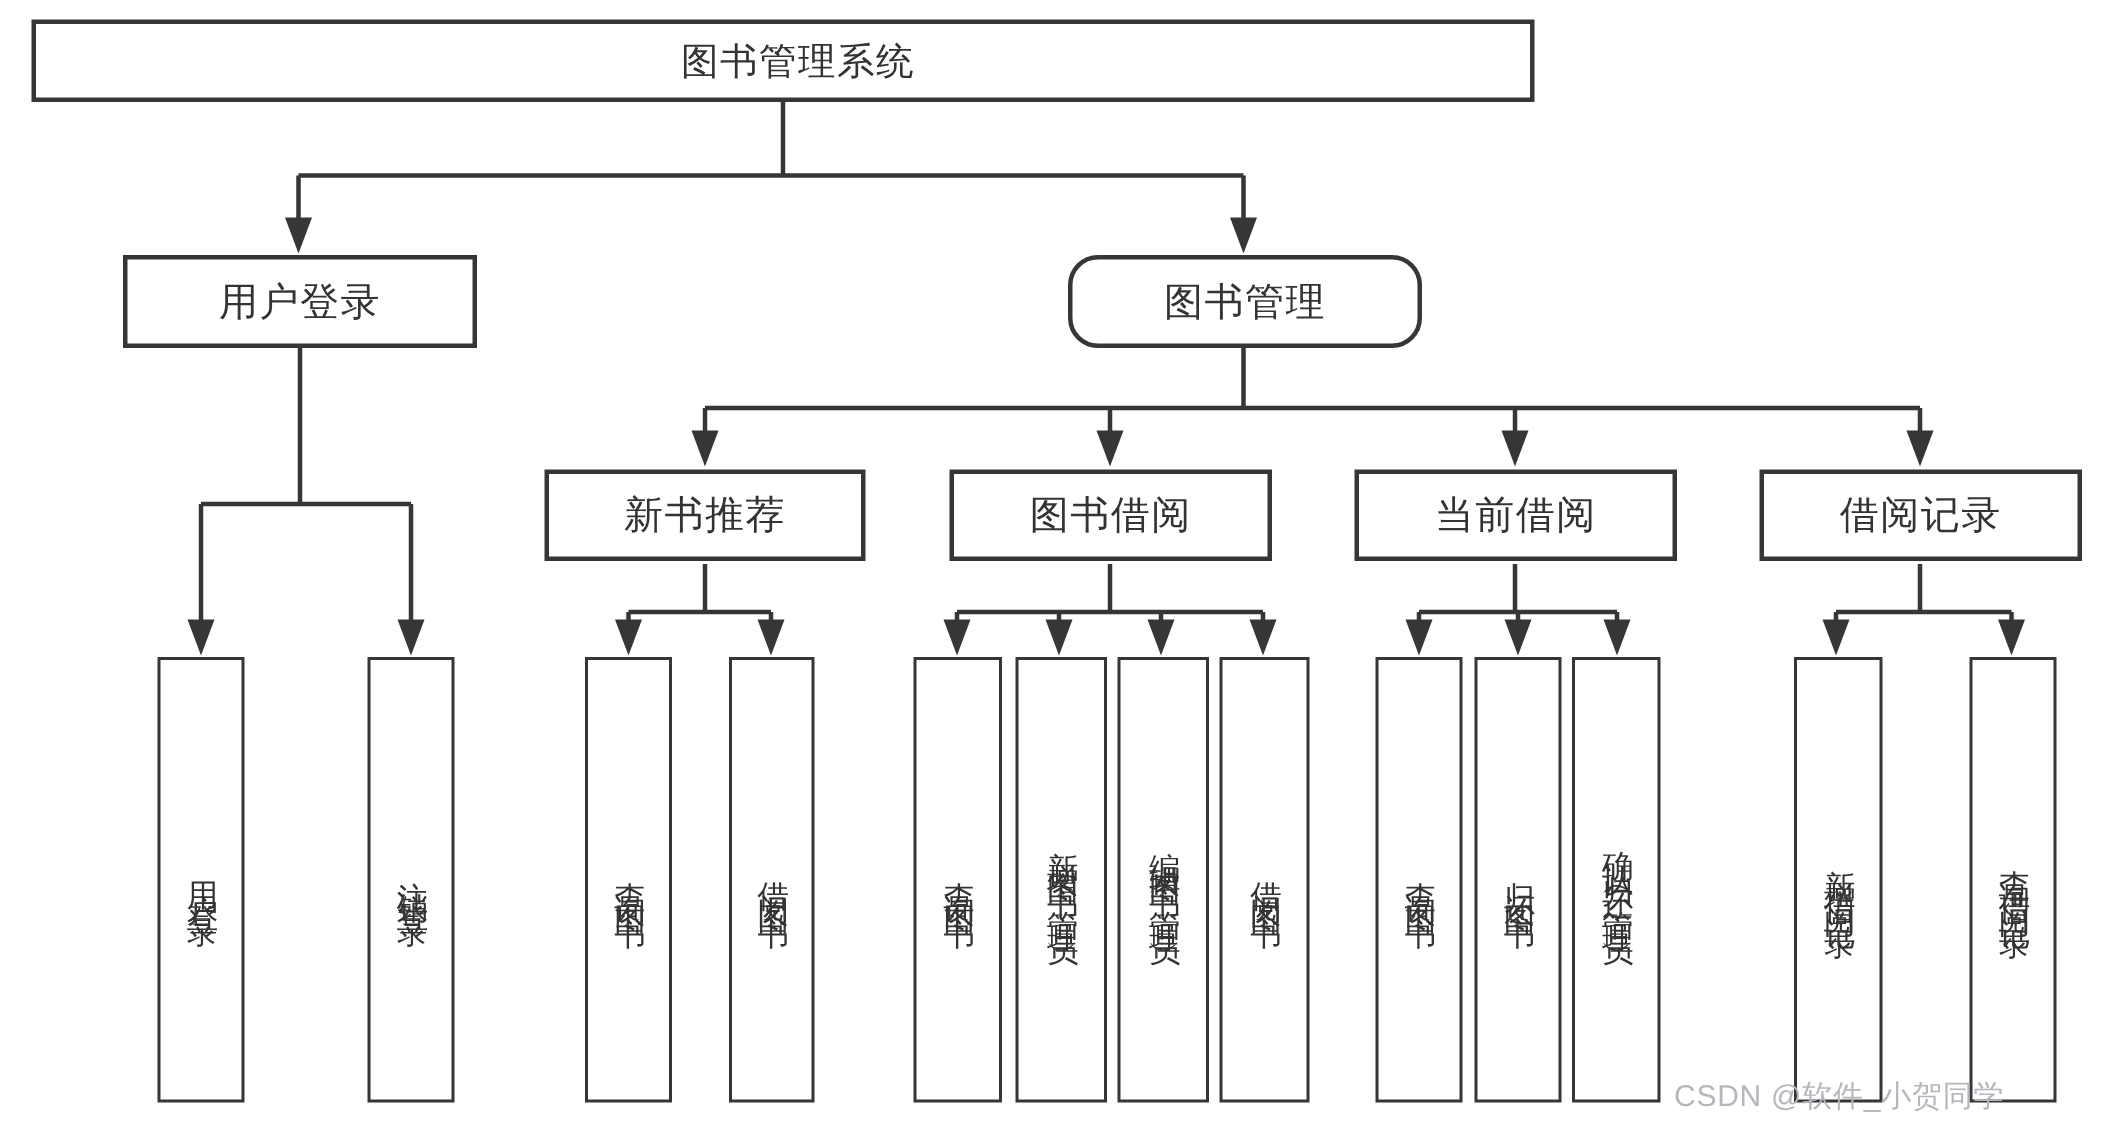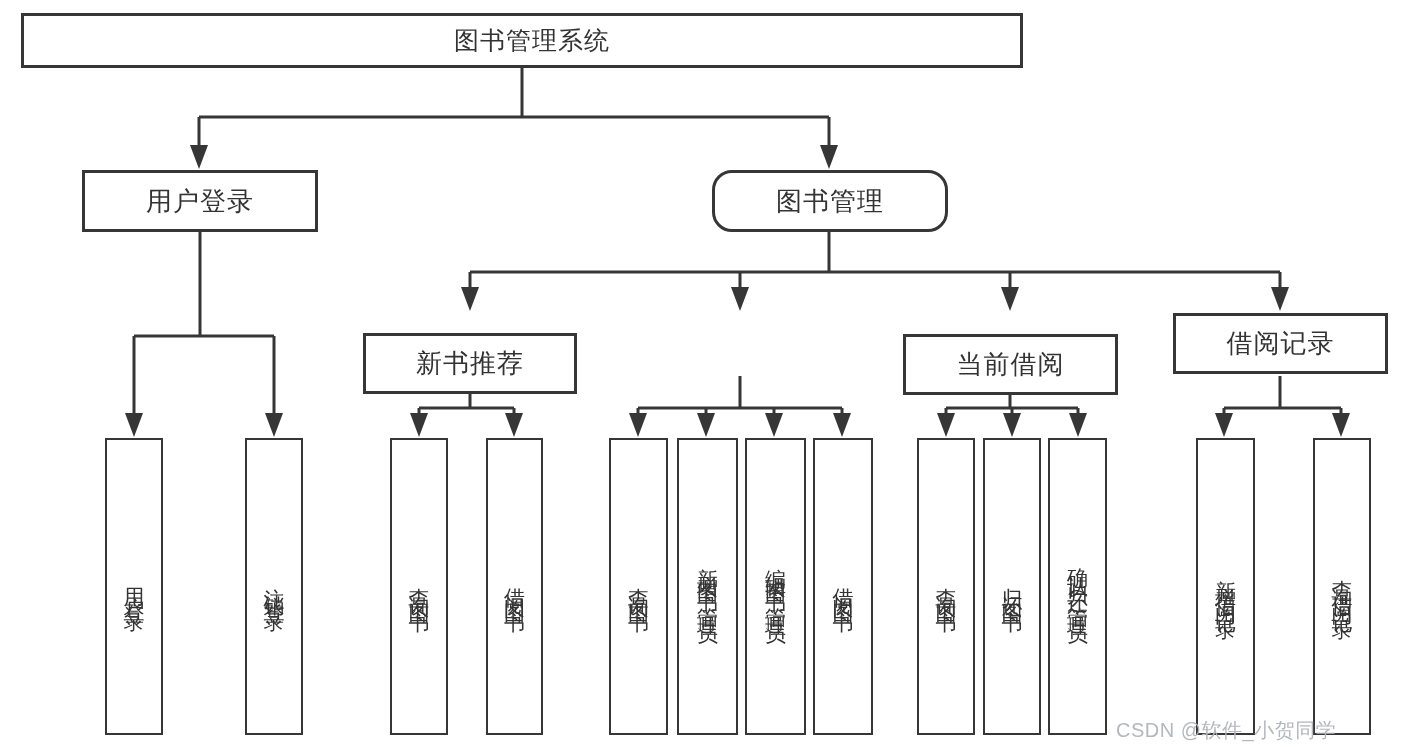"新书推荐" div.hbox { margin-top: 20px -> none }
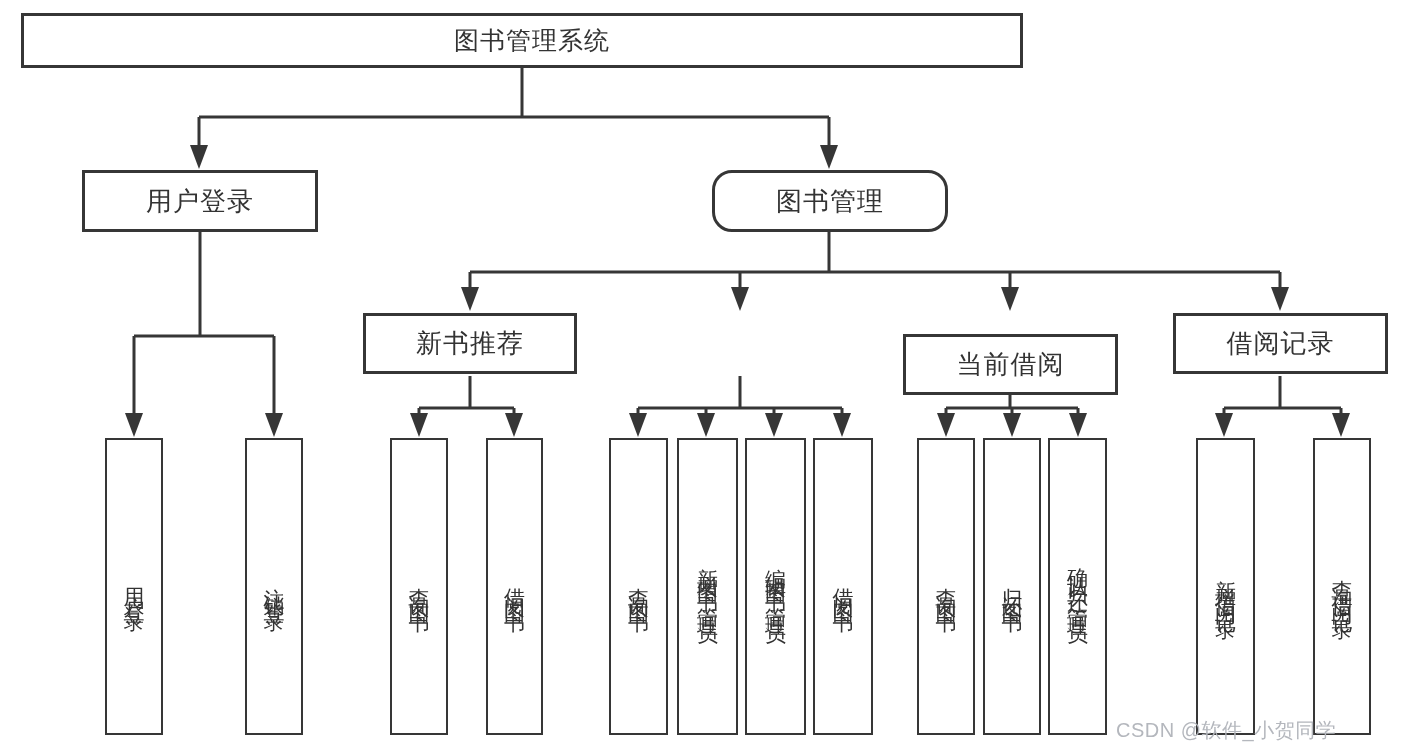"图书借阅" div.hbox { html: none -> <div> <span>图书借阅</span> </div> }
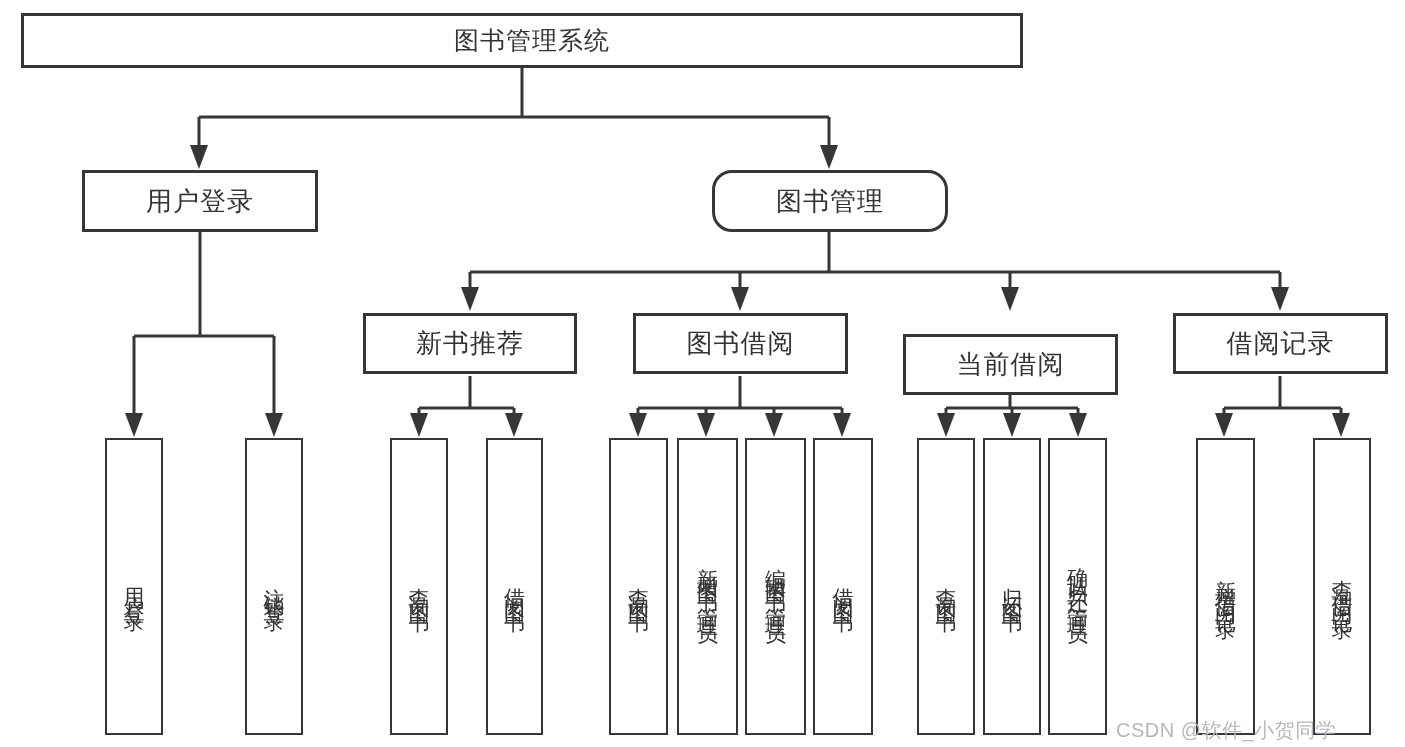"当前借阅" div.hbox { margin-top: 21px -> none }
